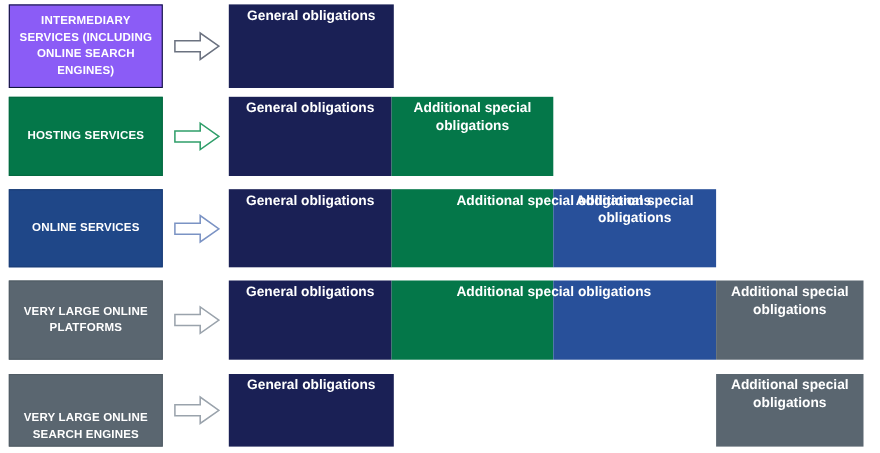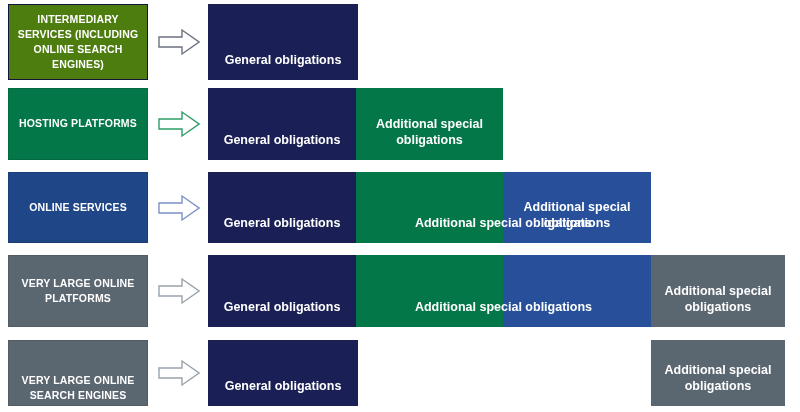"INTERMEDIARY SERVICES (INCLUDING ONLINE" .cat-box.navy { background: #4d7c0f -> #8b5cf6 }
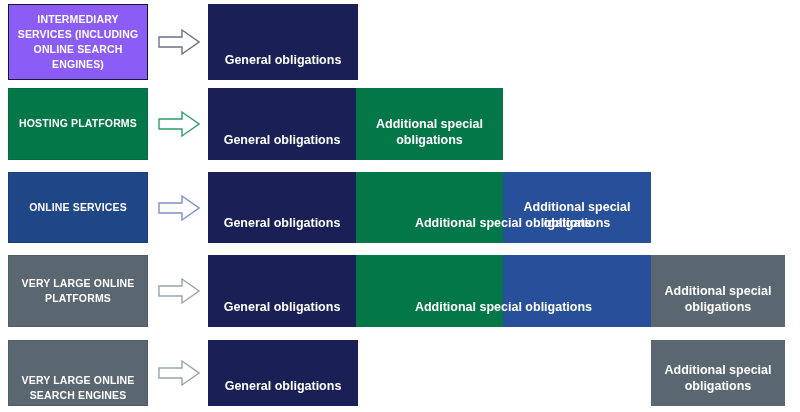"General obligations" .block { align-items: flex-end -> flex-start; padding: 12px 8px -> 2px 8px }
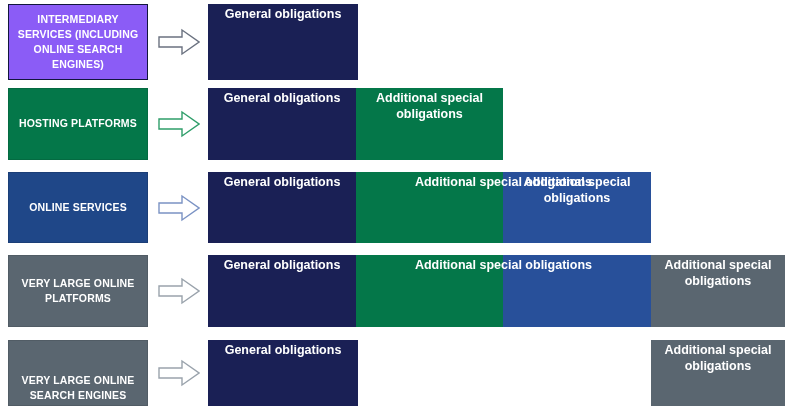"HOSTING PLATFORMS" span.cat-label { text: PLATFORMS -> SERVICES }
